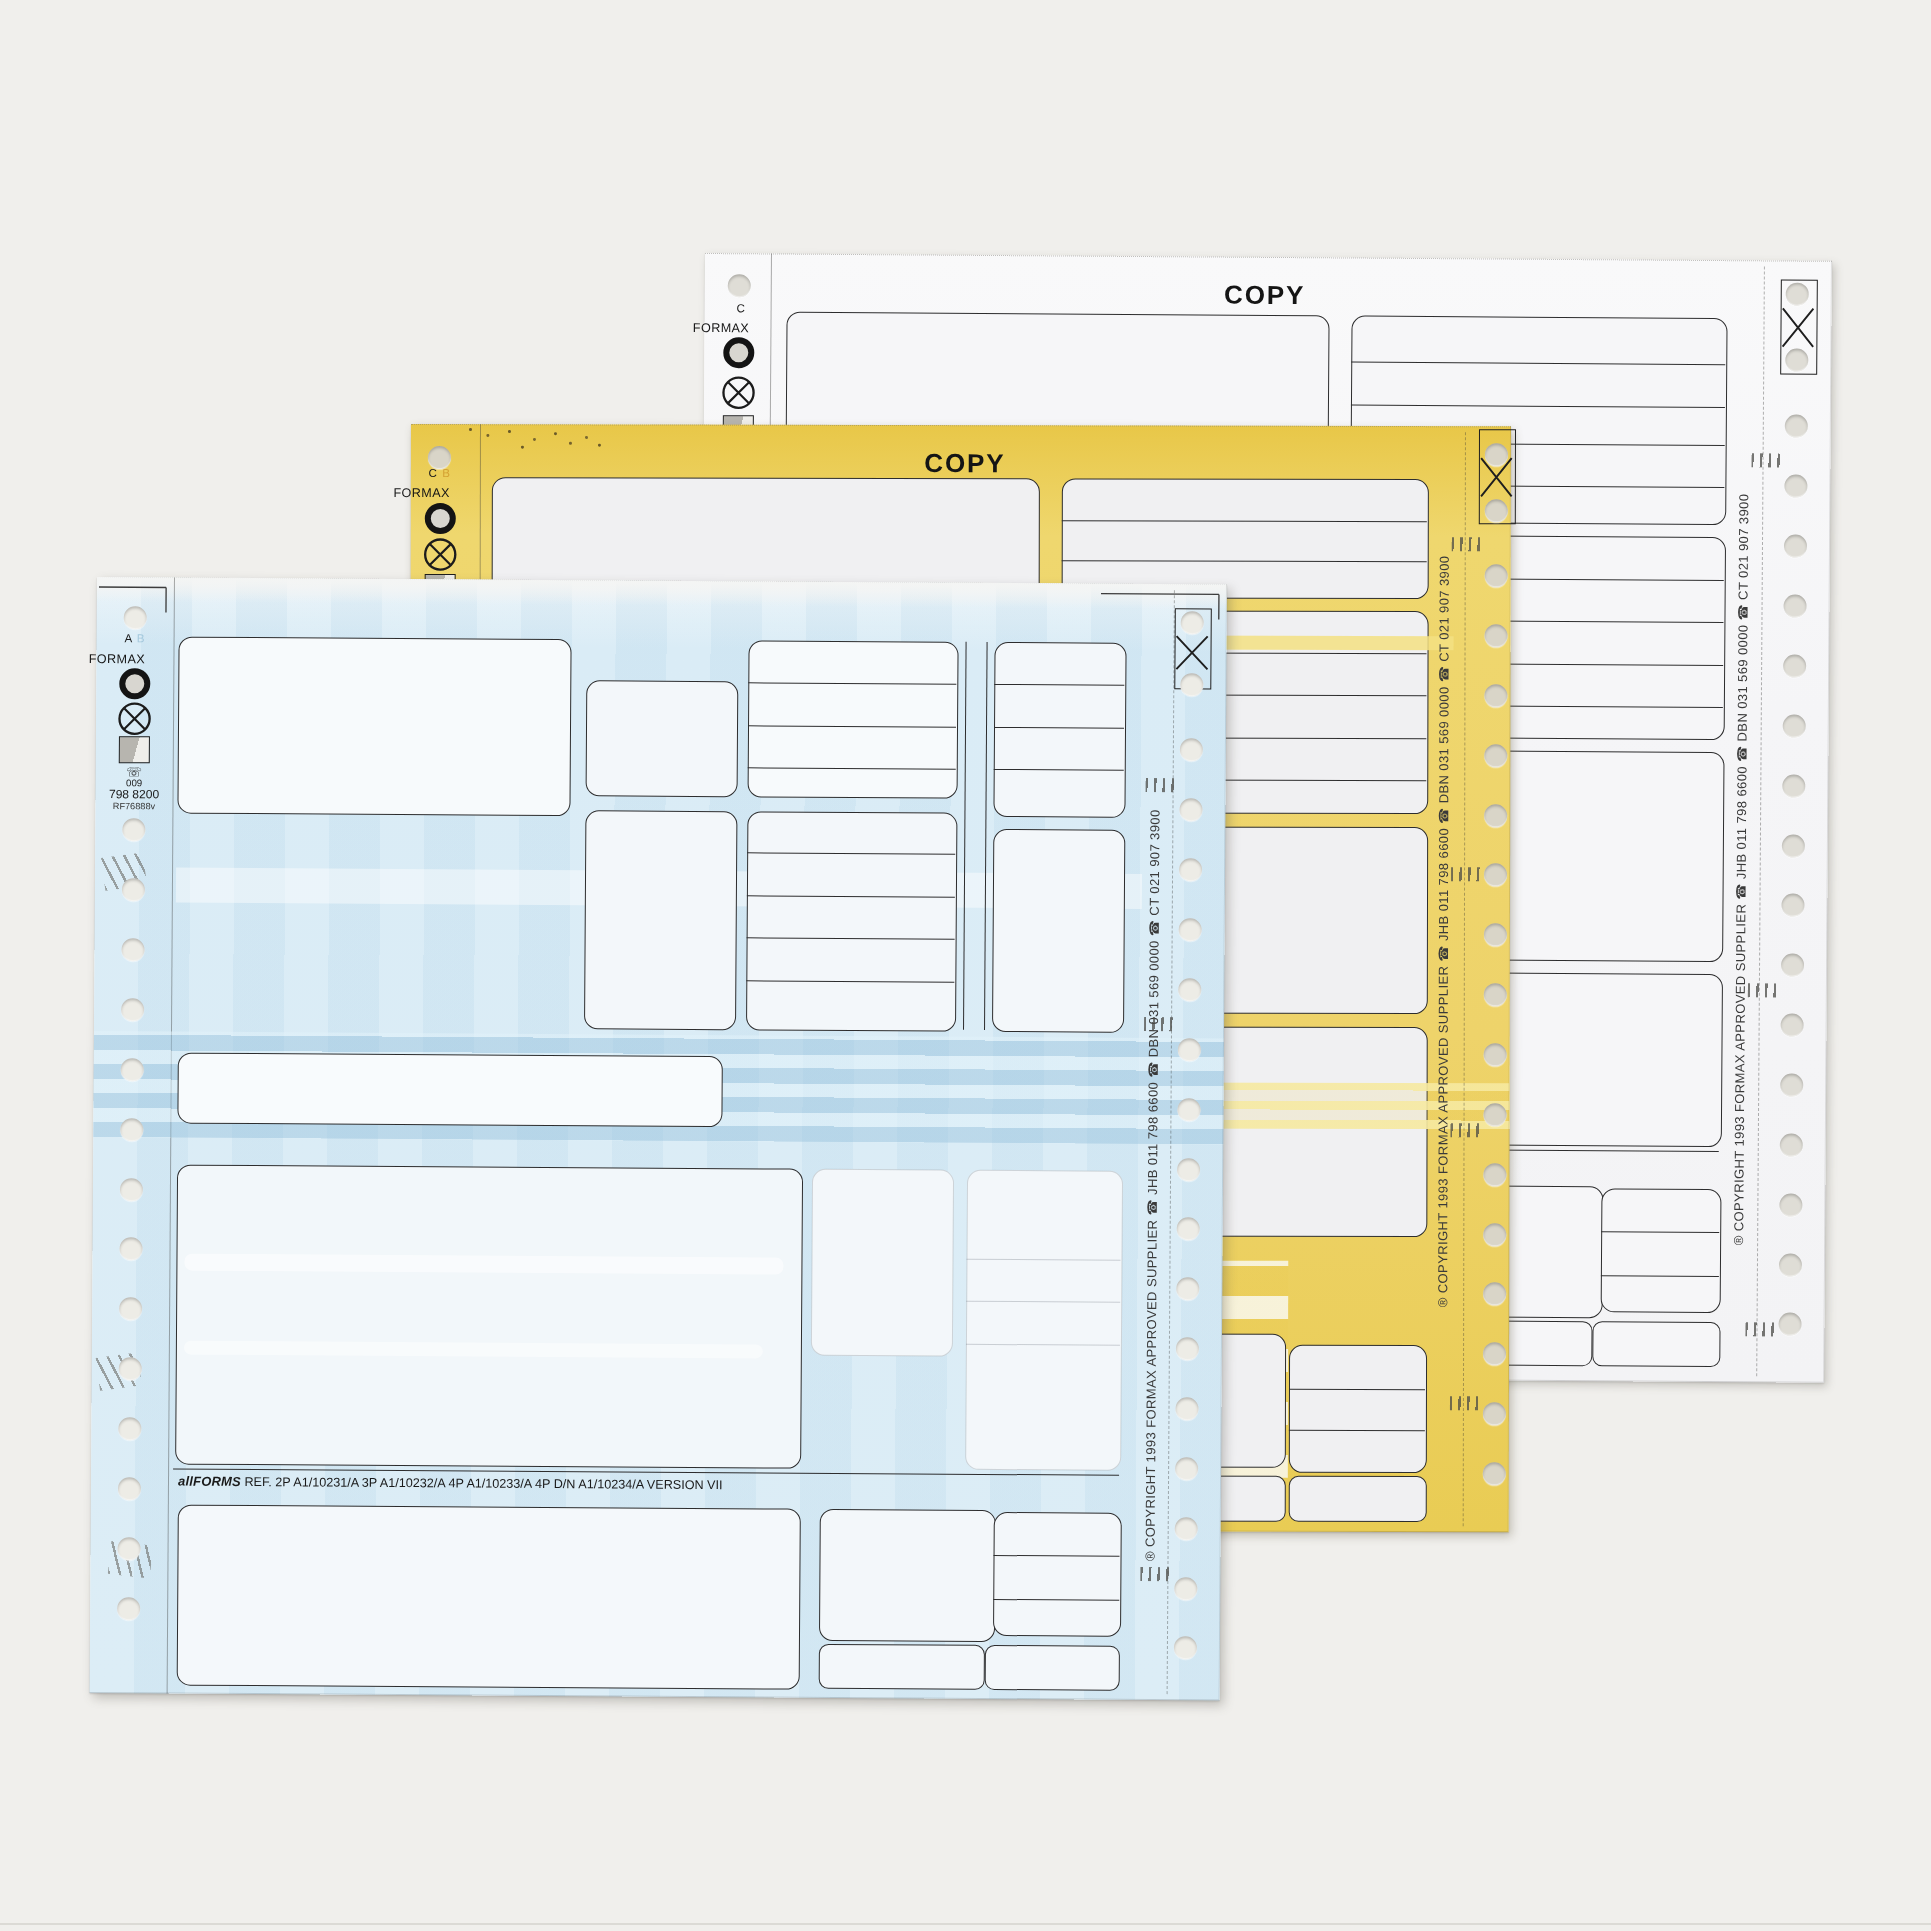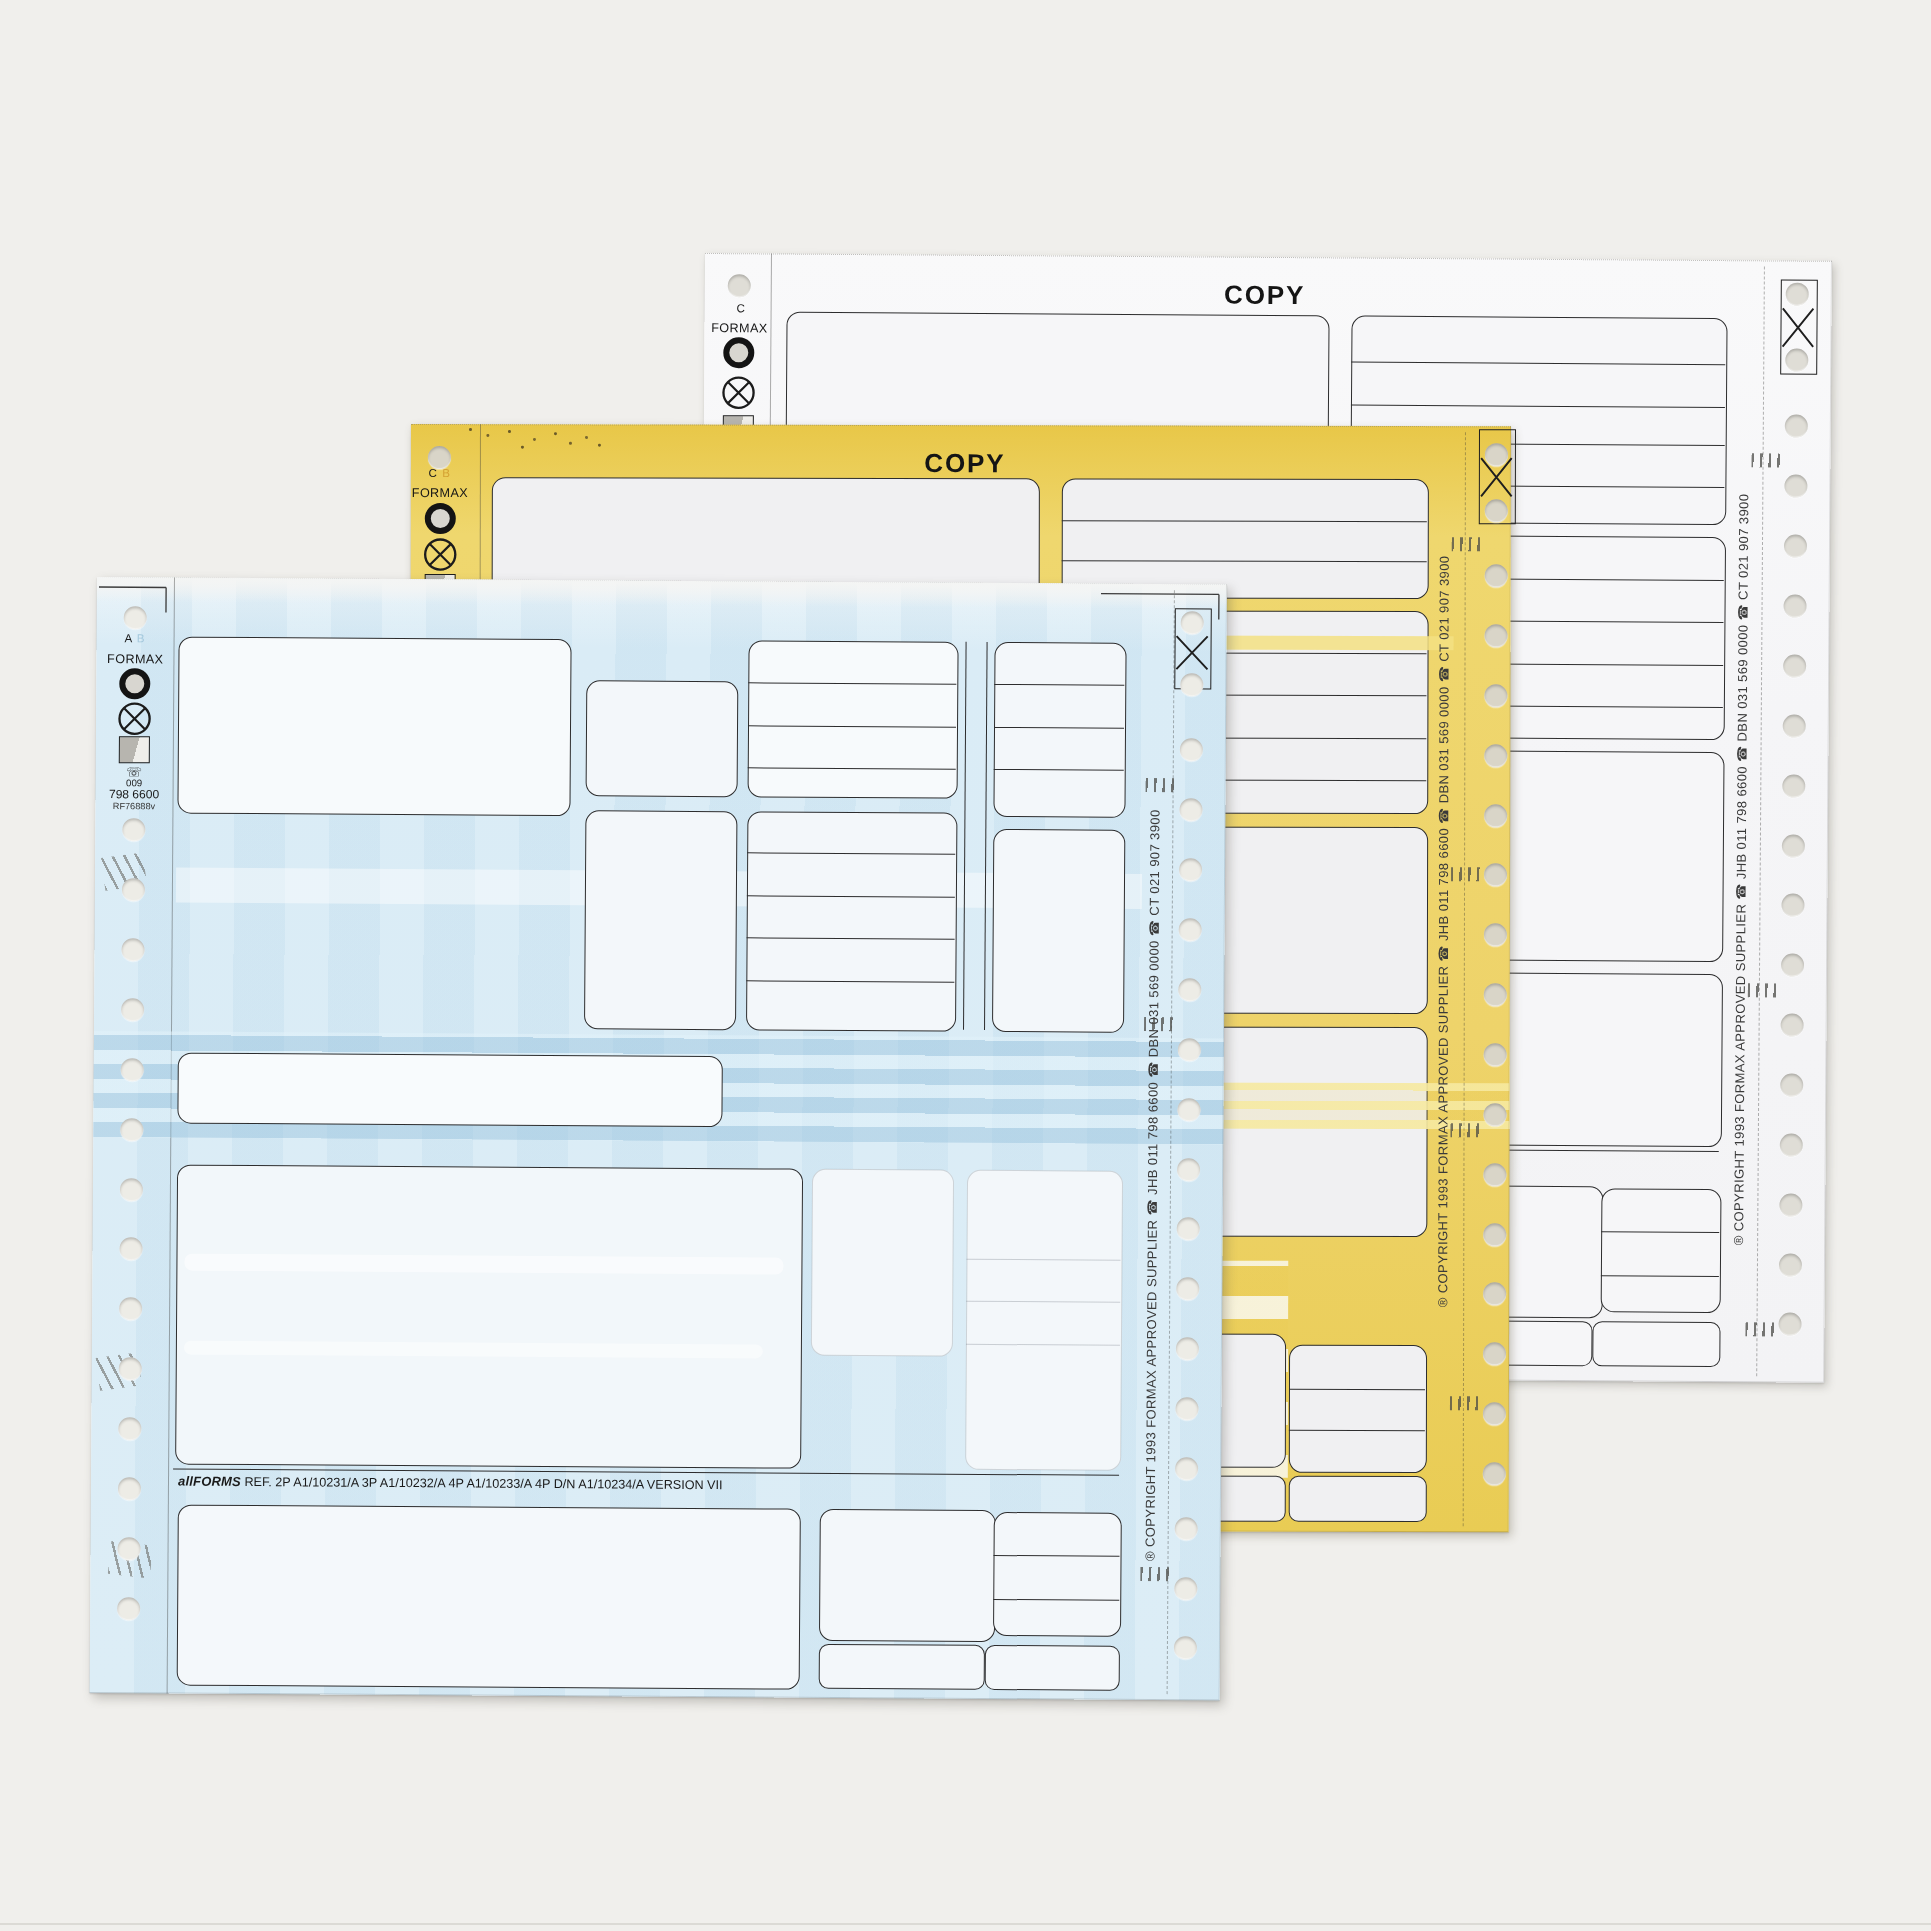"FORMAX" .brand { text-align: center -> left }
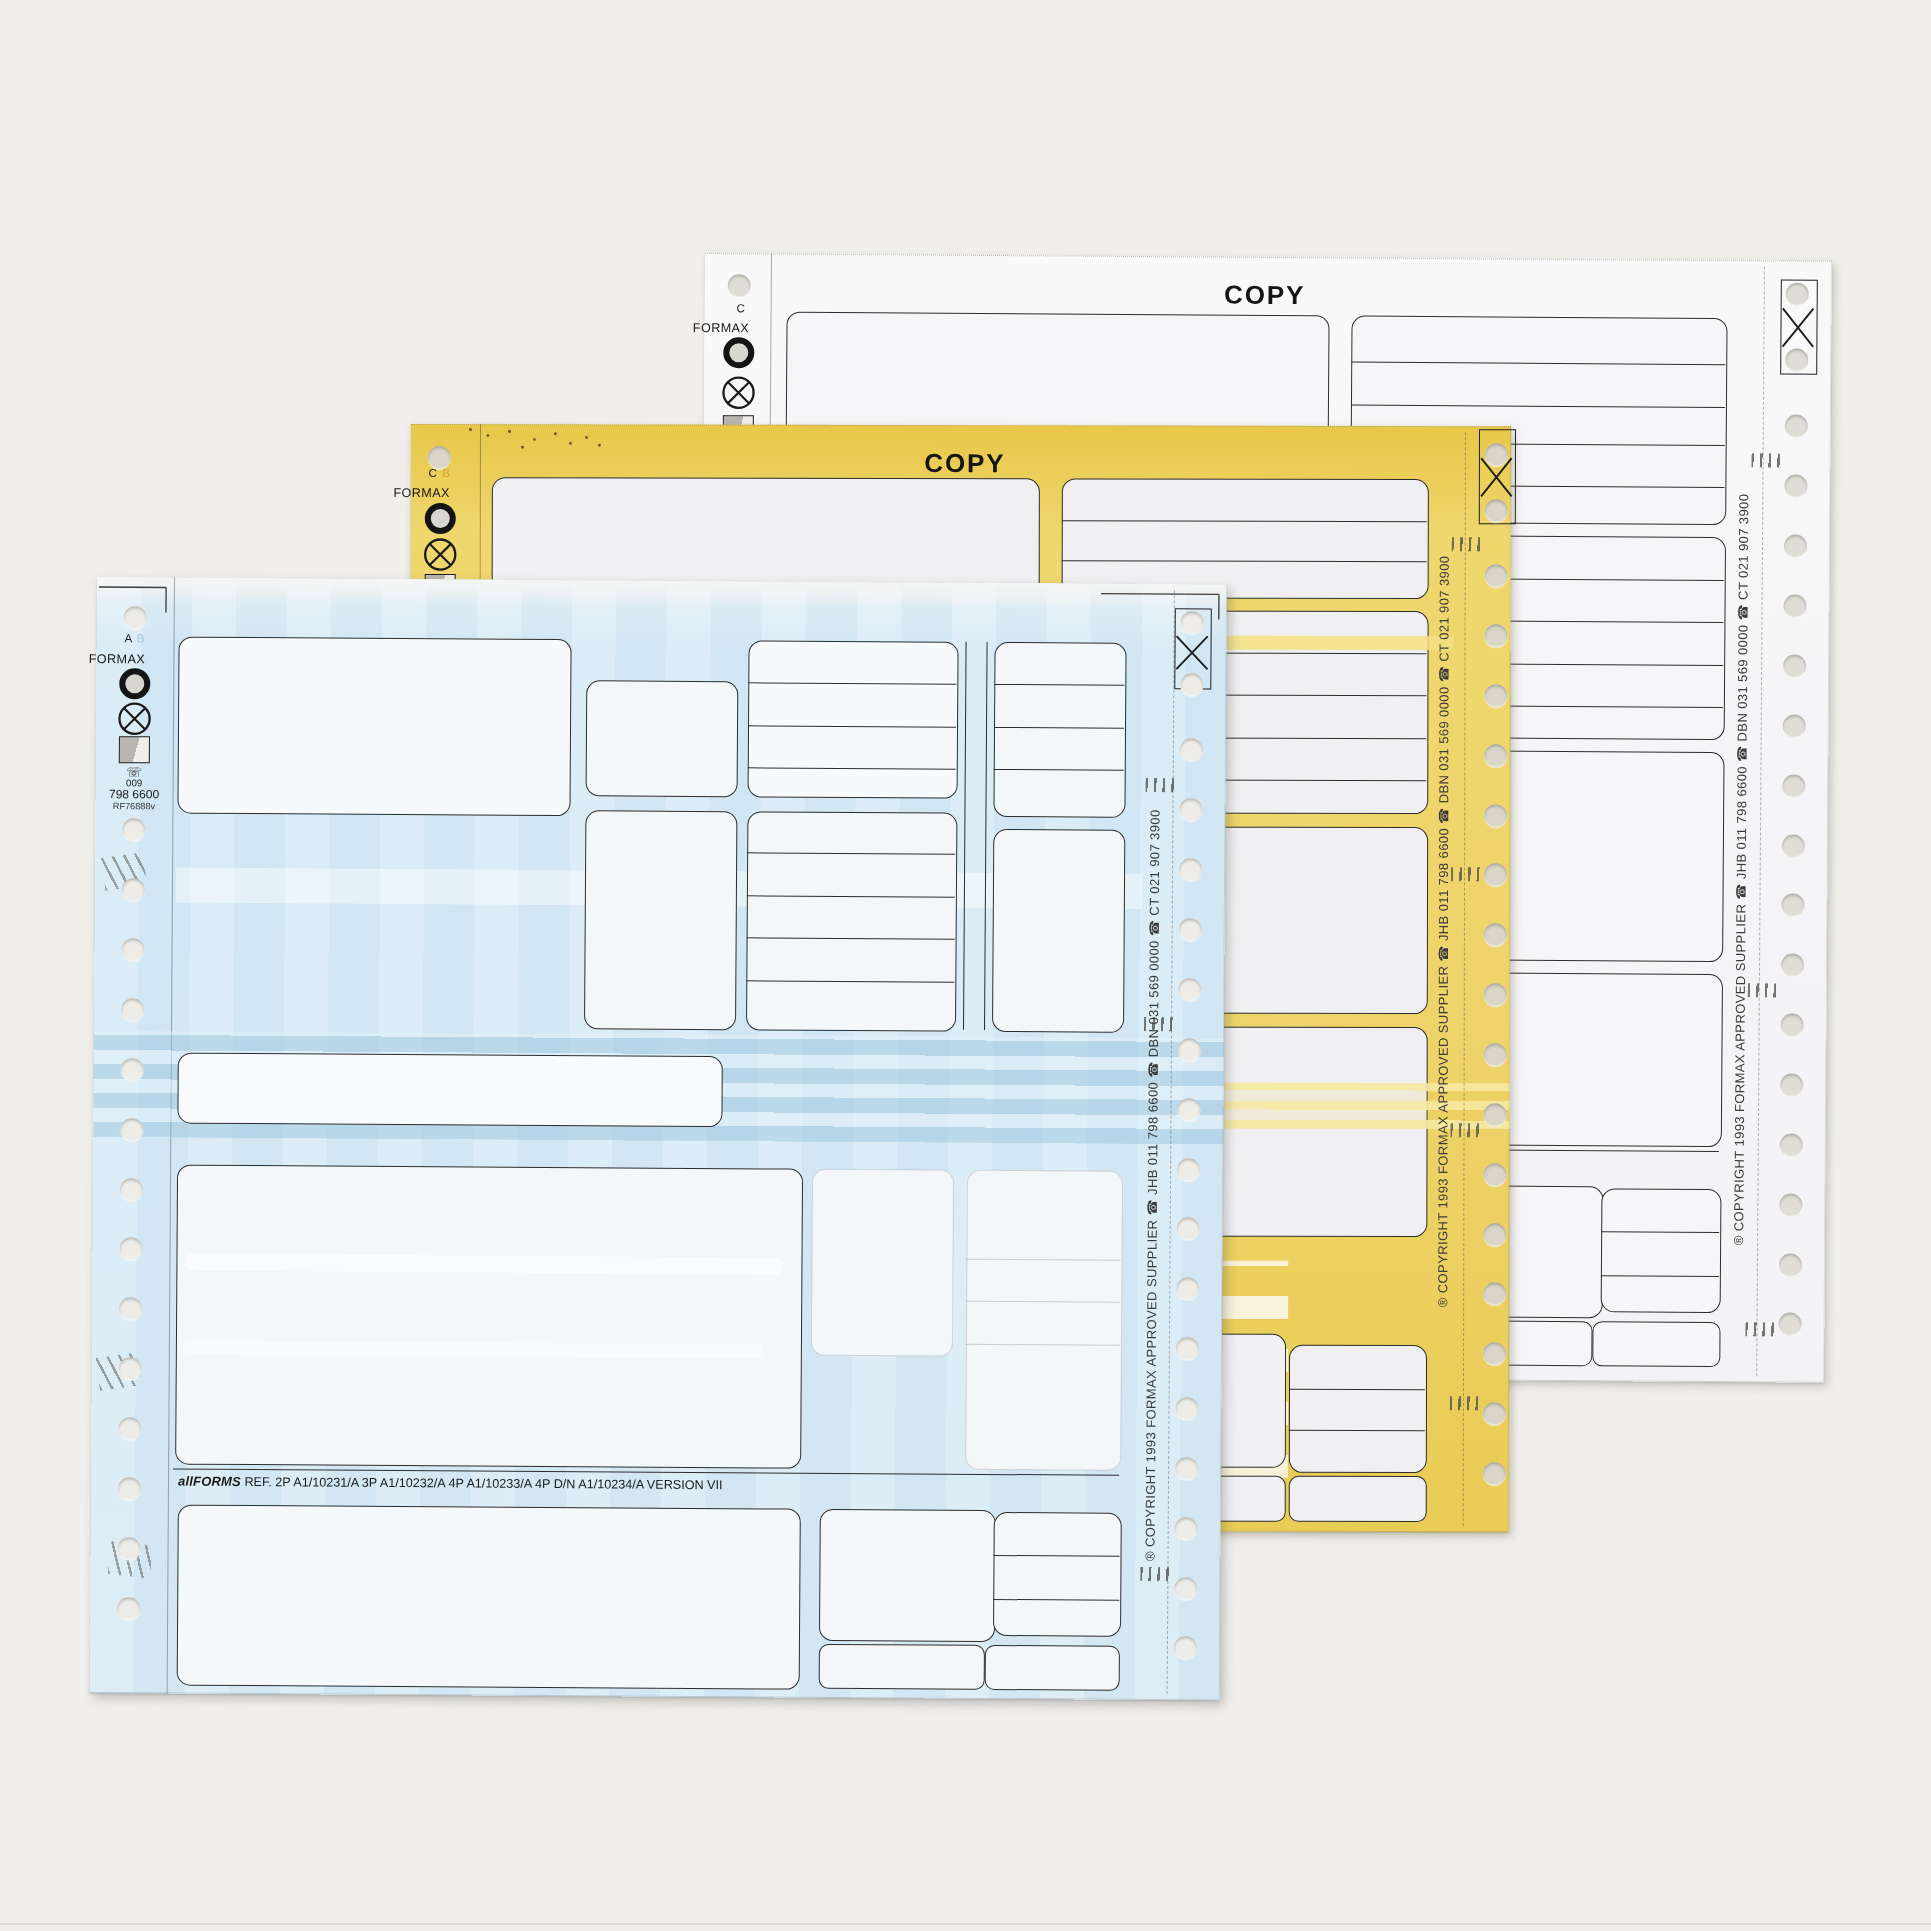"798 6600" div { text: 6600 -> 8200 }
